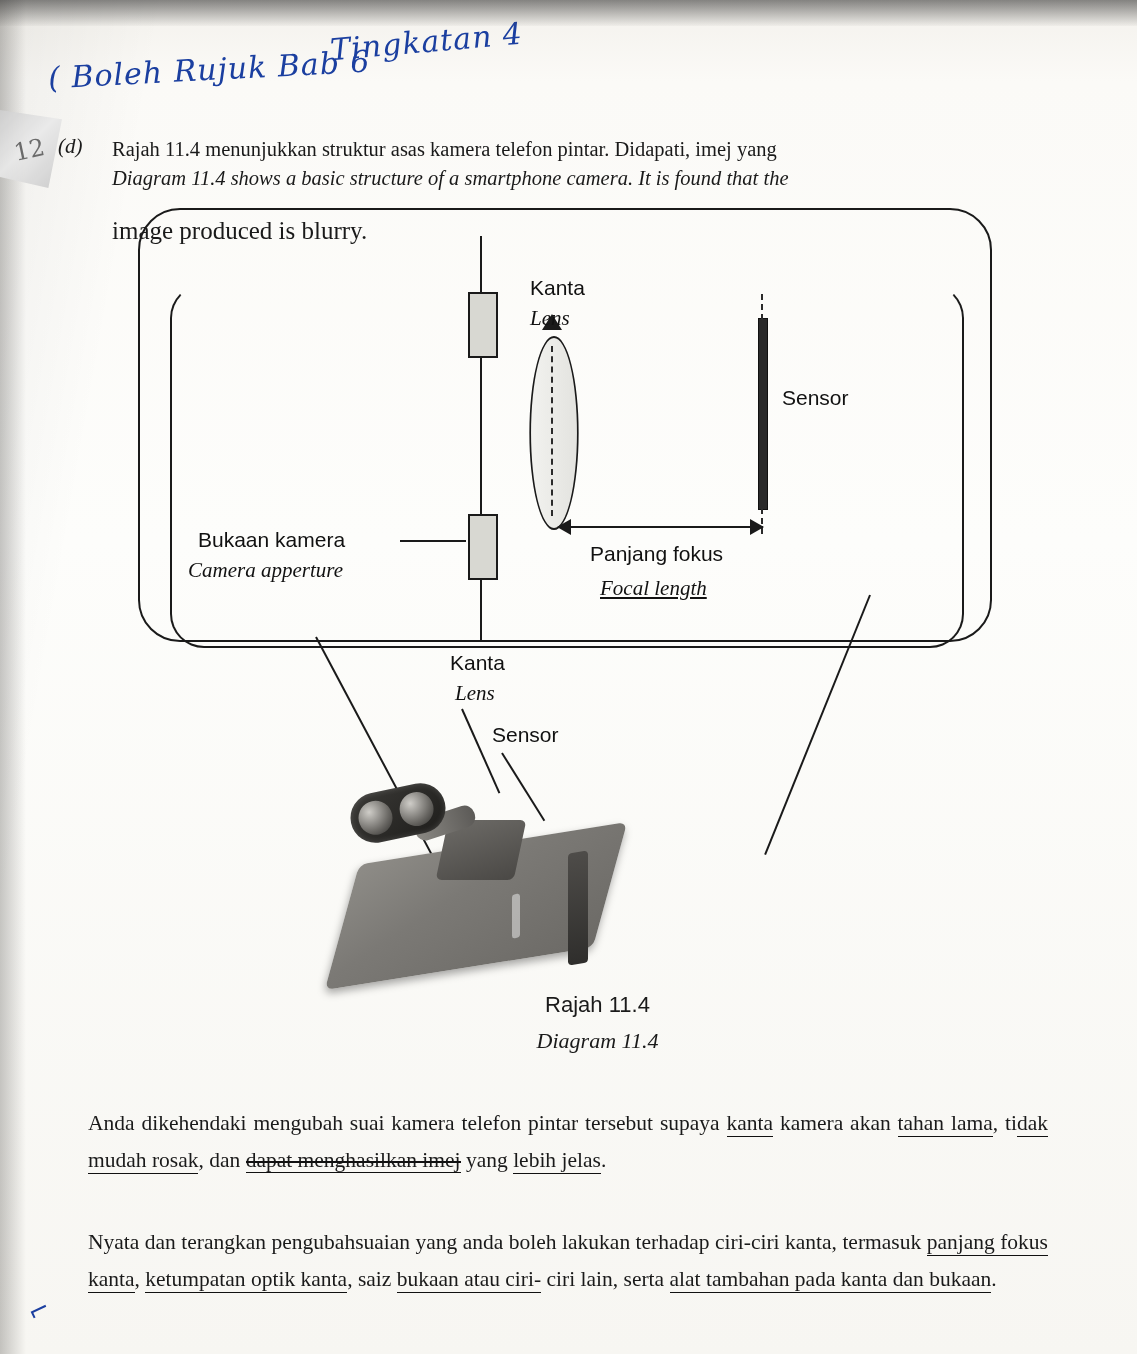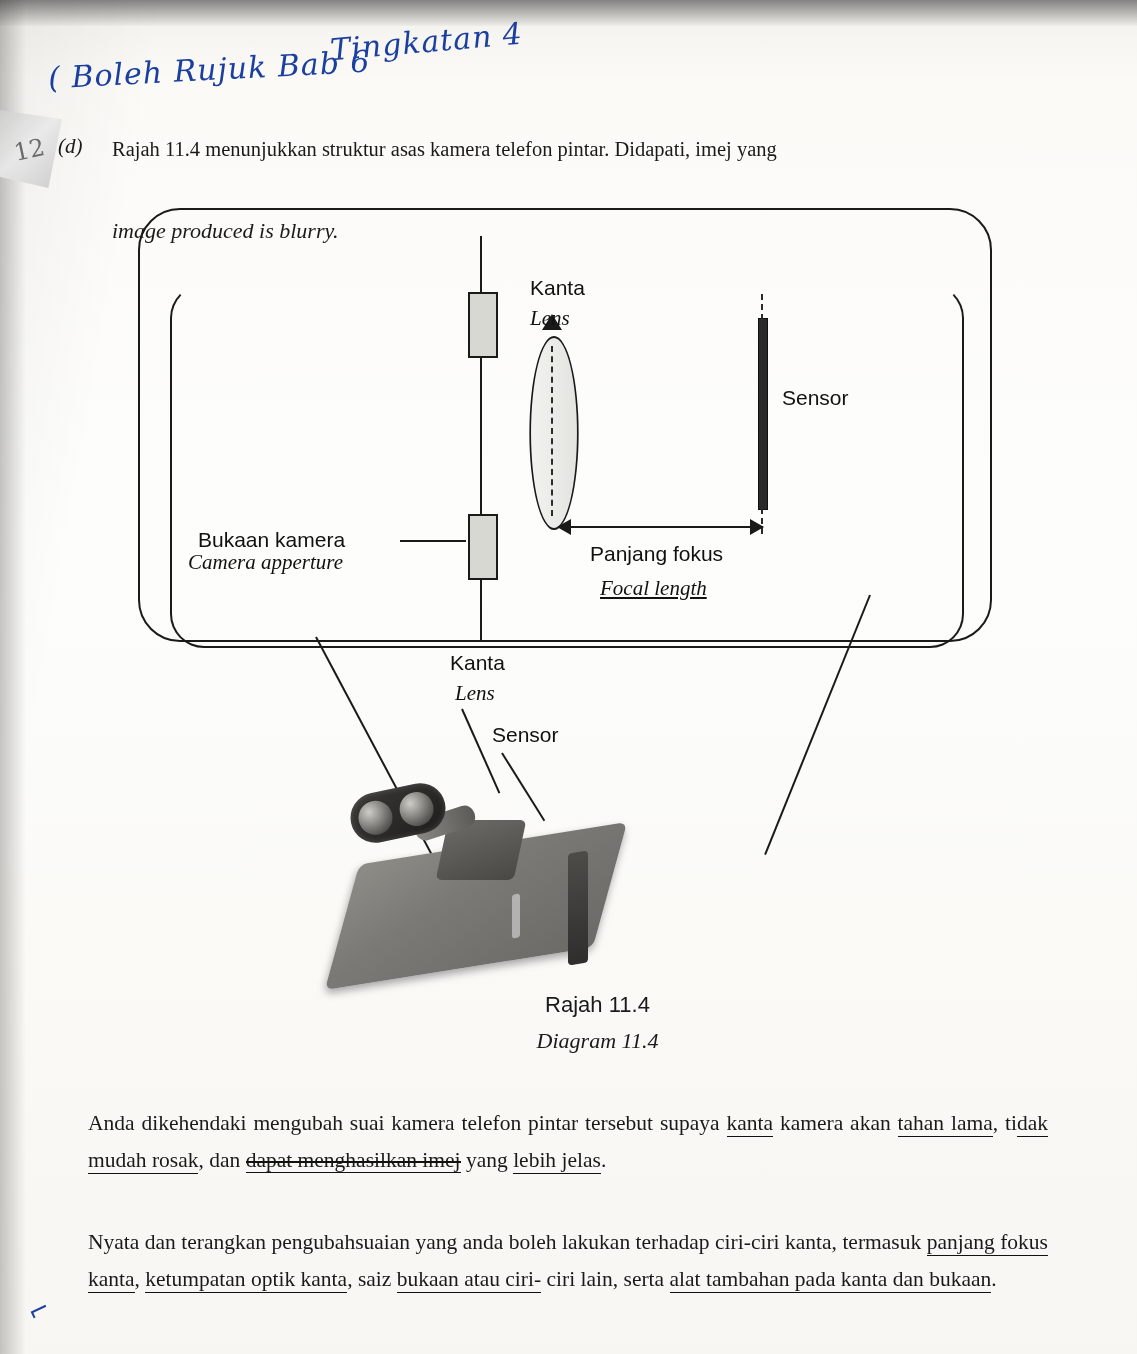"Diagram 11.4 shows a basic" div.para-en-1 { html: none -> <div>Diagram 11.4 shows a basic structure of a smartphone camera. It is found that the</div> }
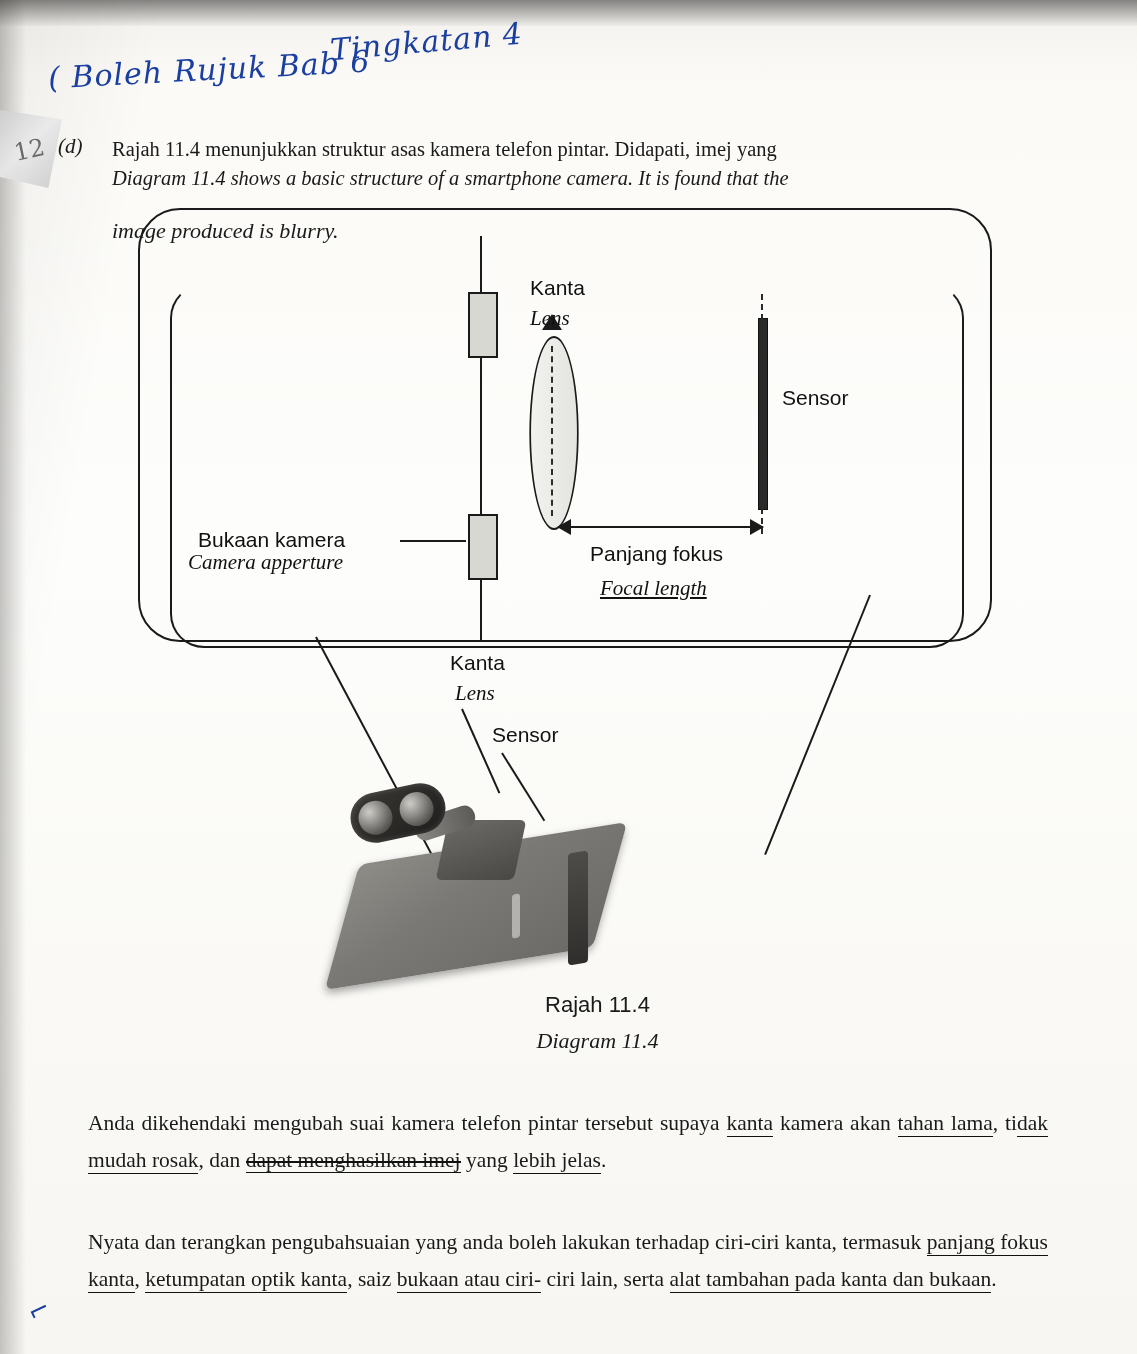"image produced is blurry." .para-en-2 { font-size: 22px -> 25px; font-style: italic -> none }
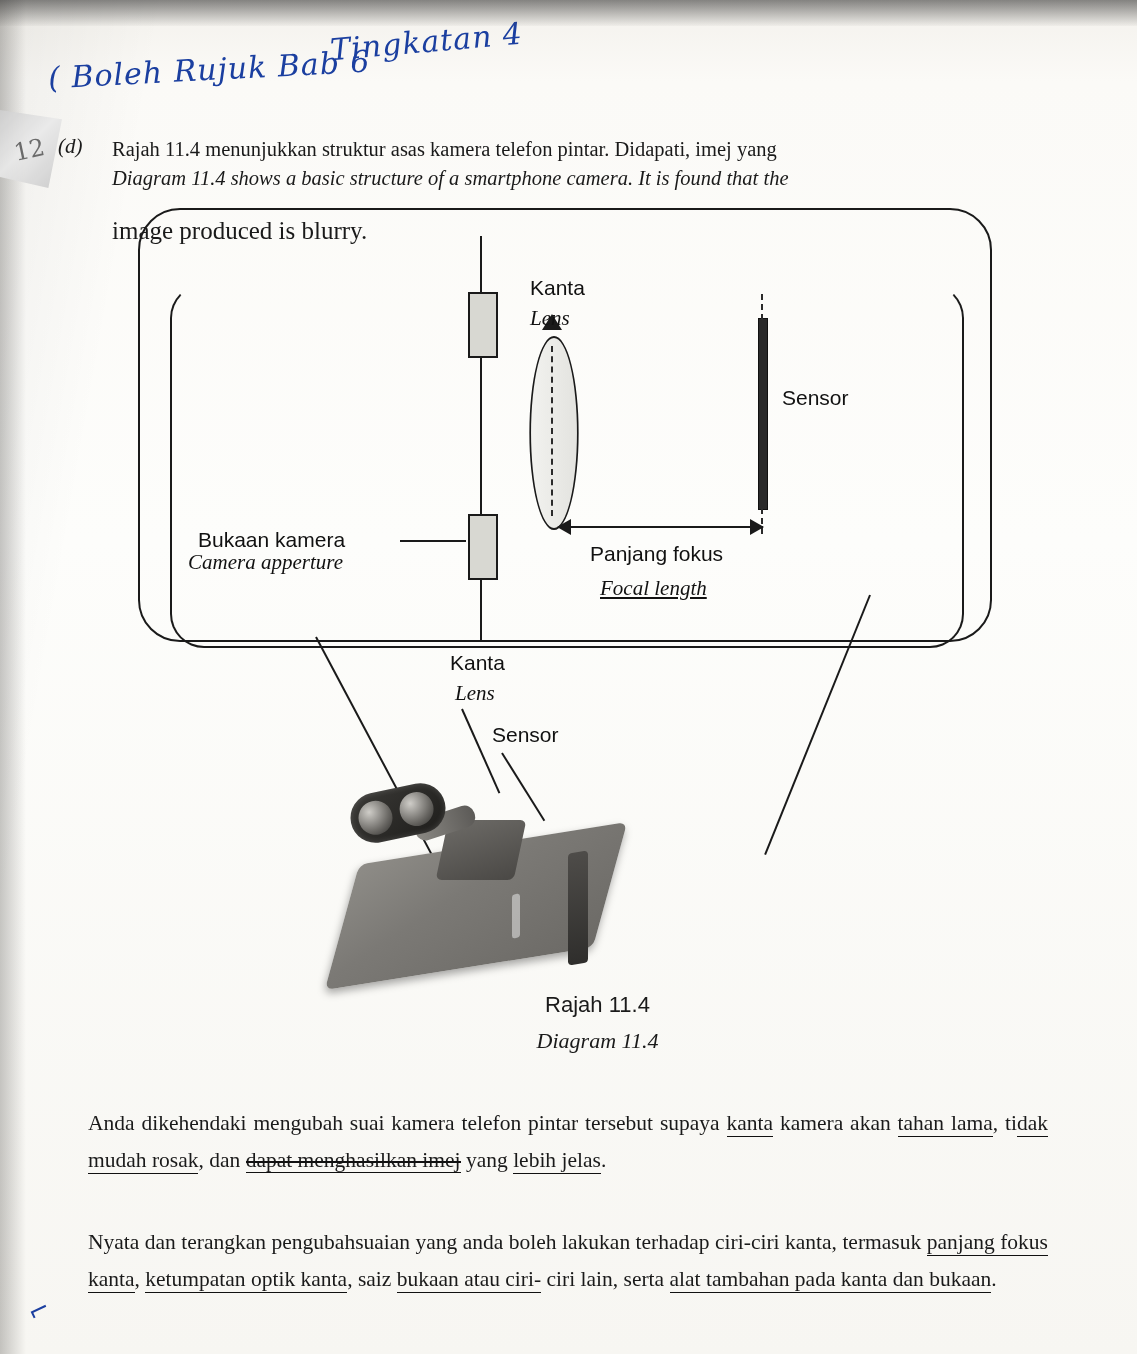"Camera apperture" #lbl-apperture { top: 354px -> 362px }
